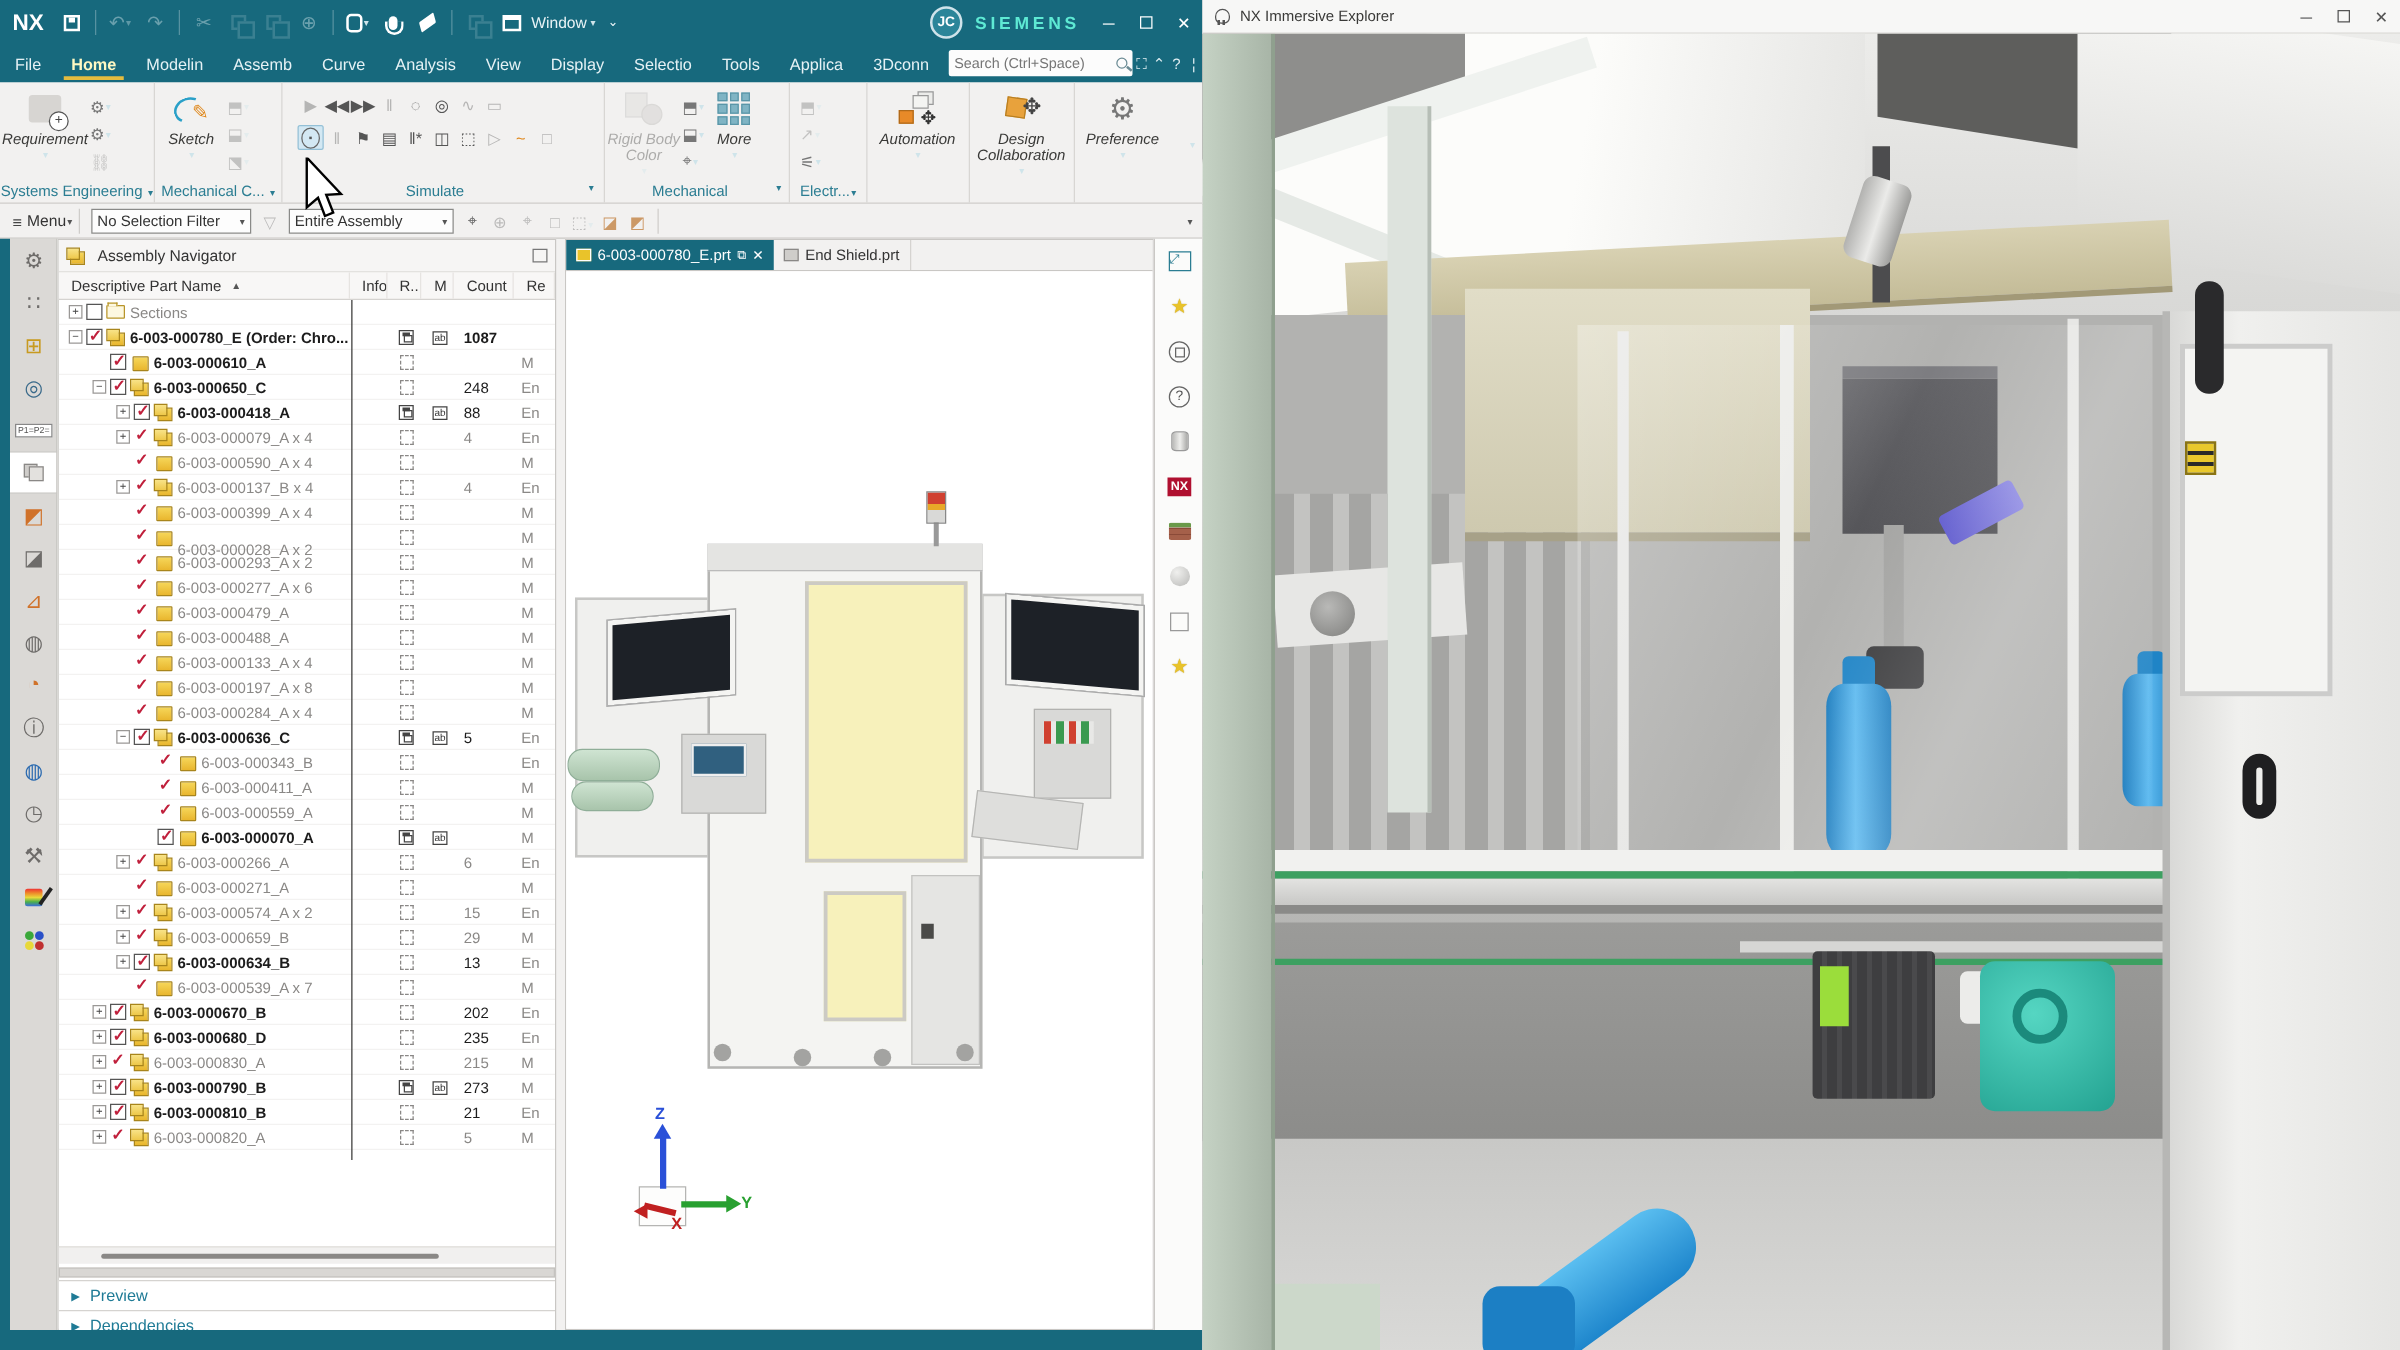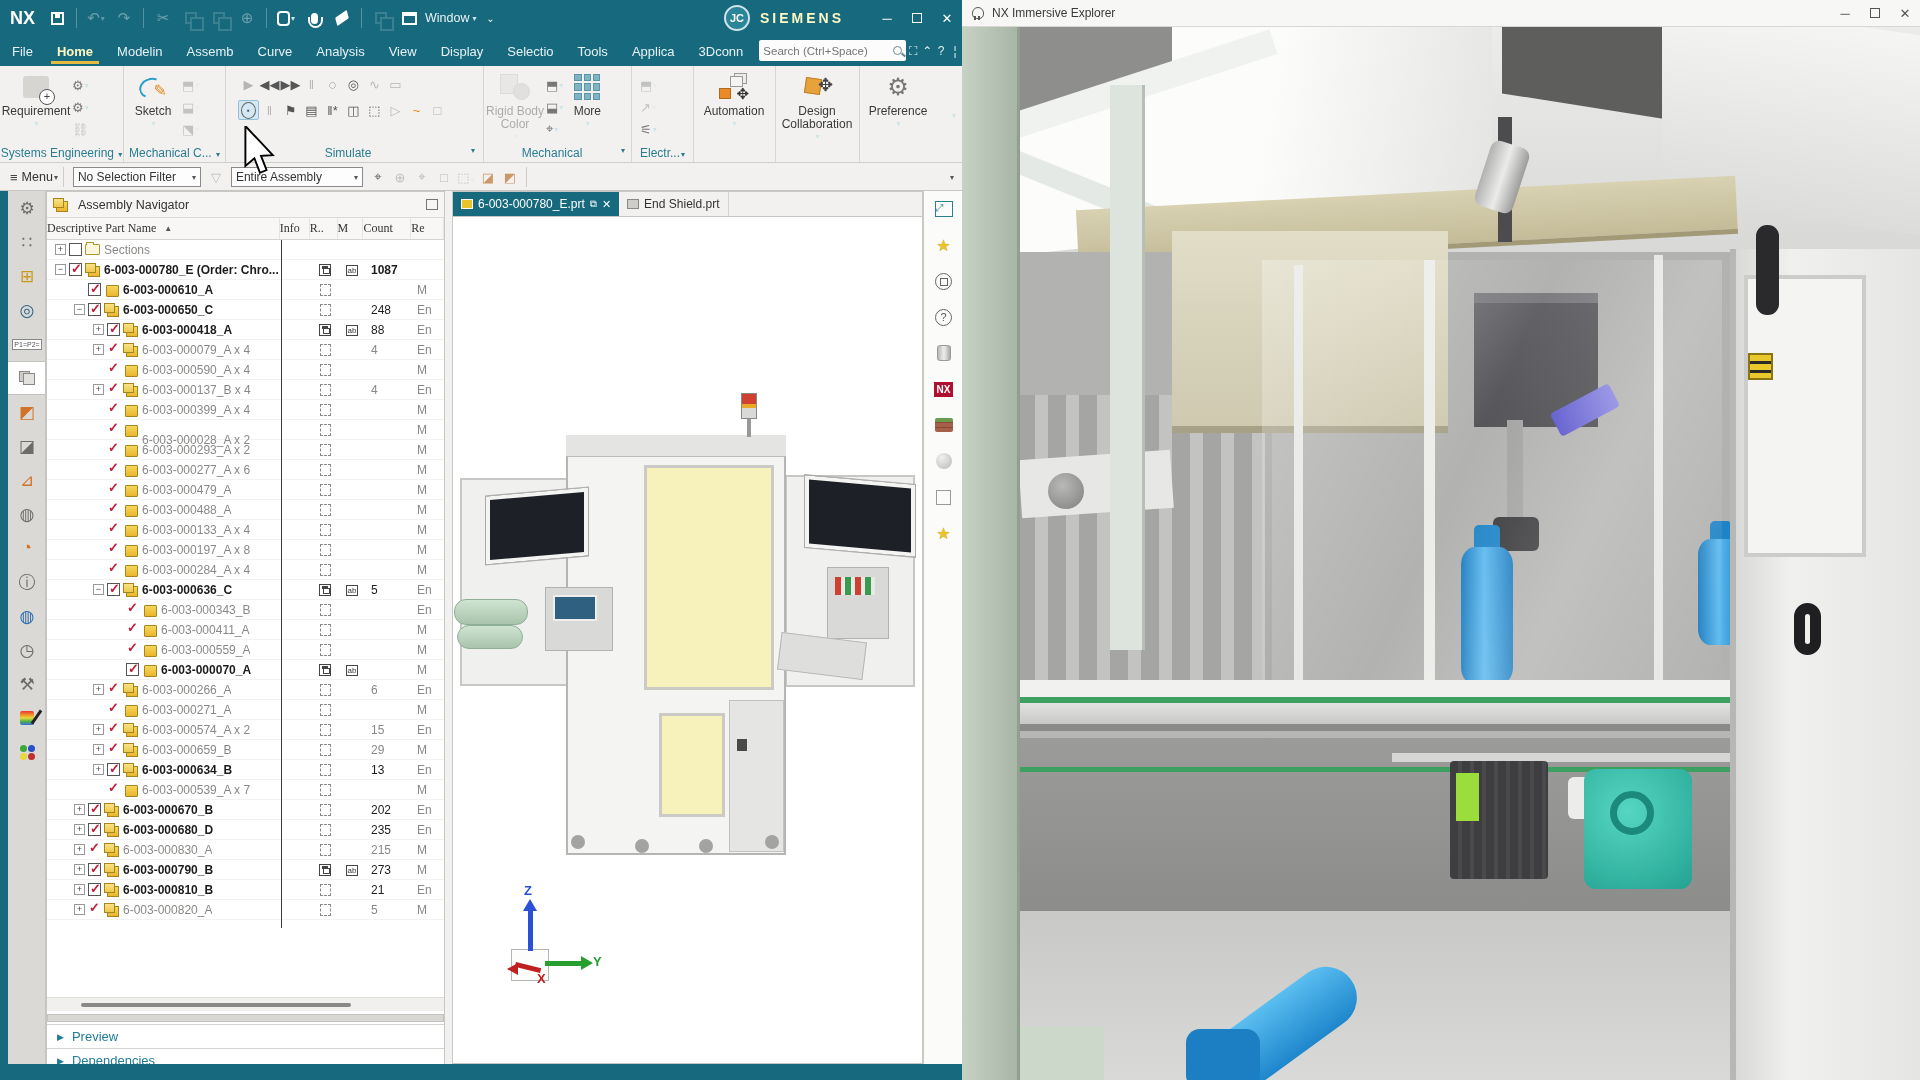"SIEMENS" #brand { color: #fef9c3 -> #5eead4; margin-right: 28px -> 8px }
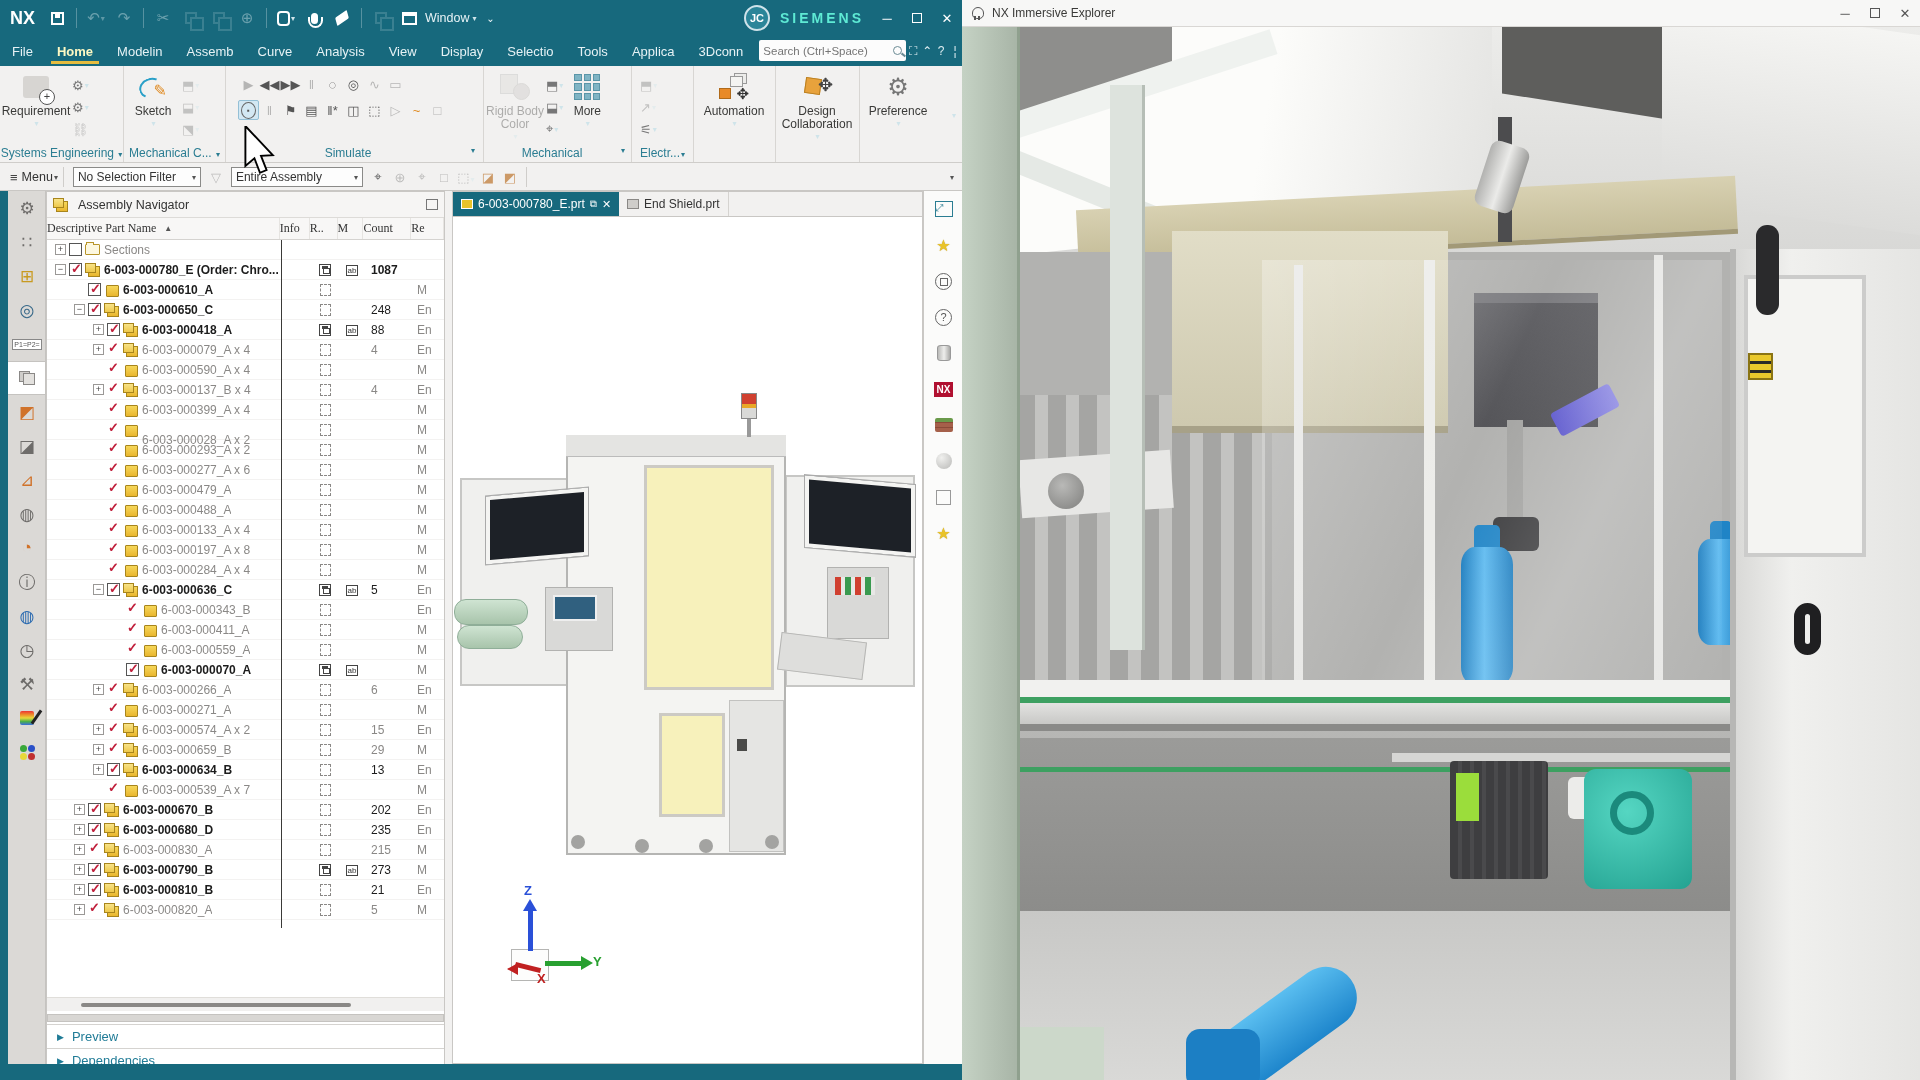"Requirement" .bigbtn .lbl { font-style: none -> italic }
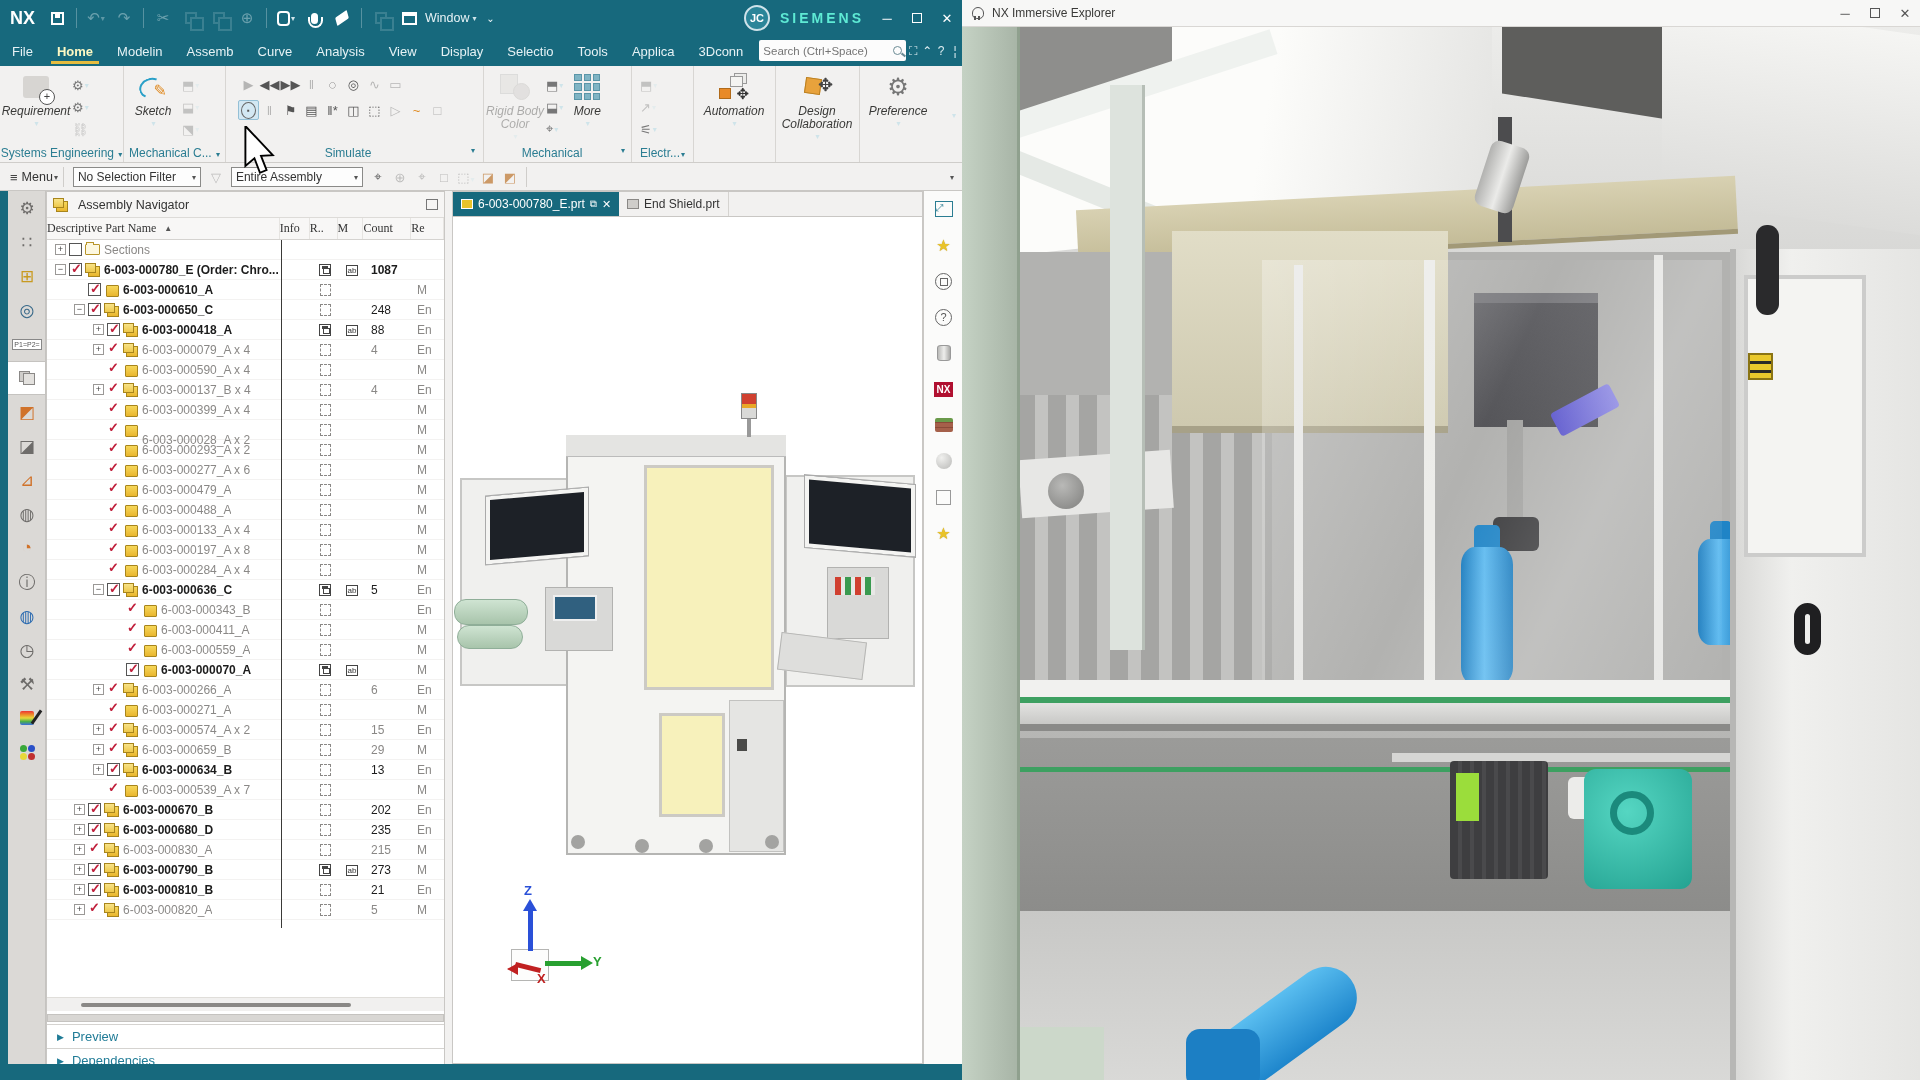"Descriptive Part Name" .colcell { font-family: Liberation Serif, serif -> none; padding-left: none -> 10px }
